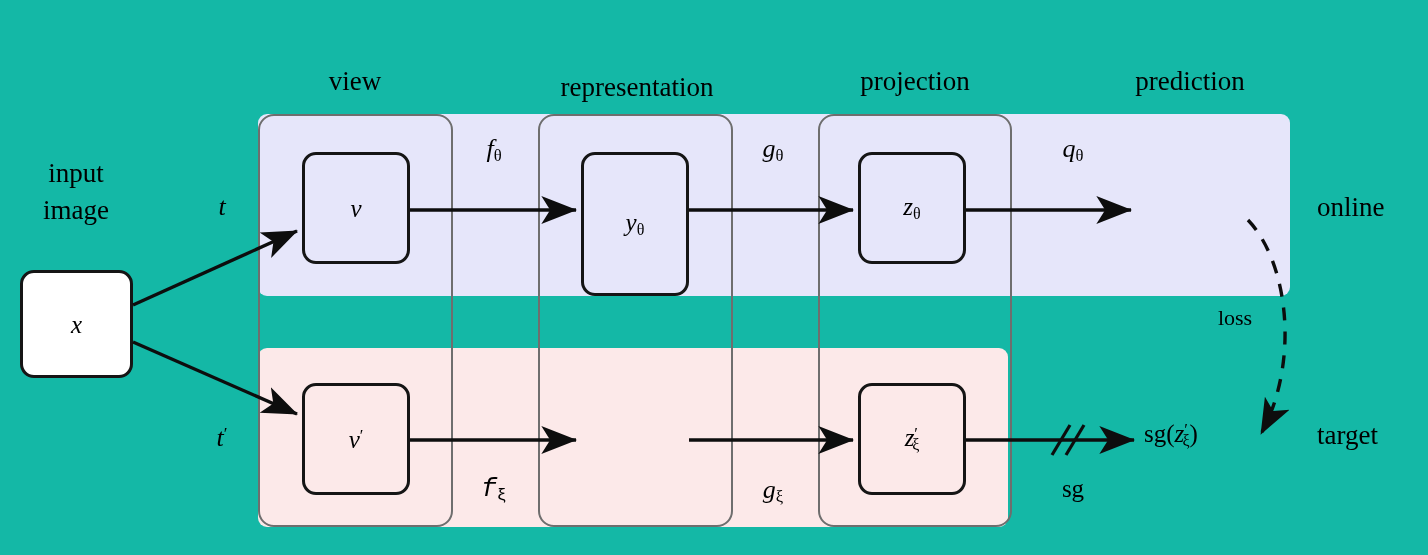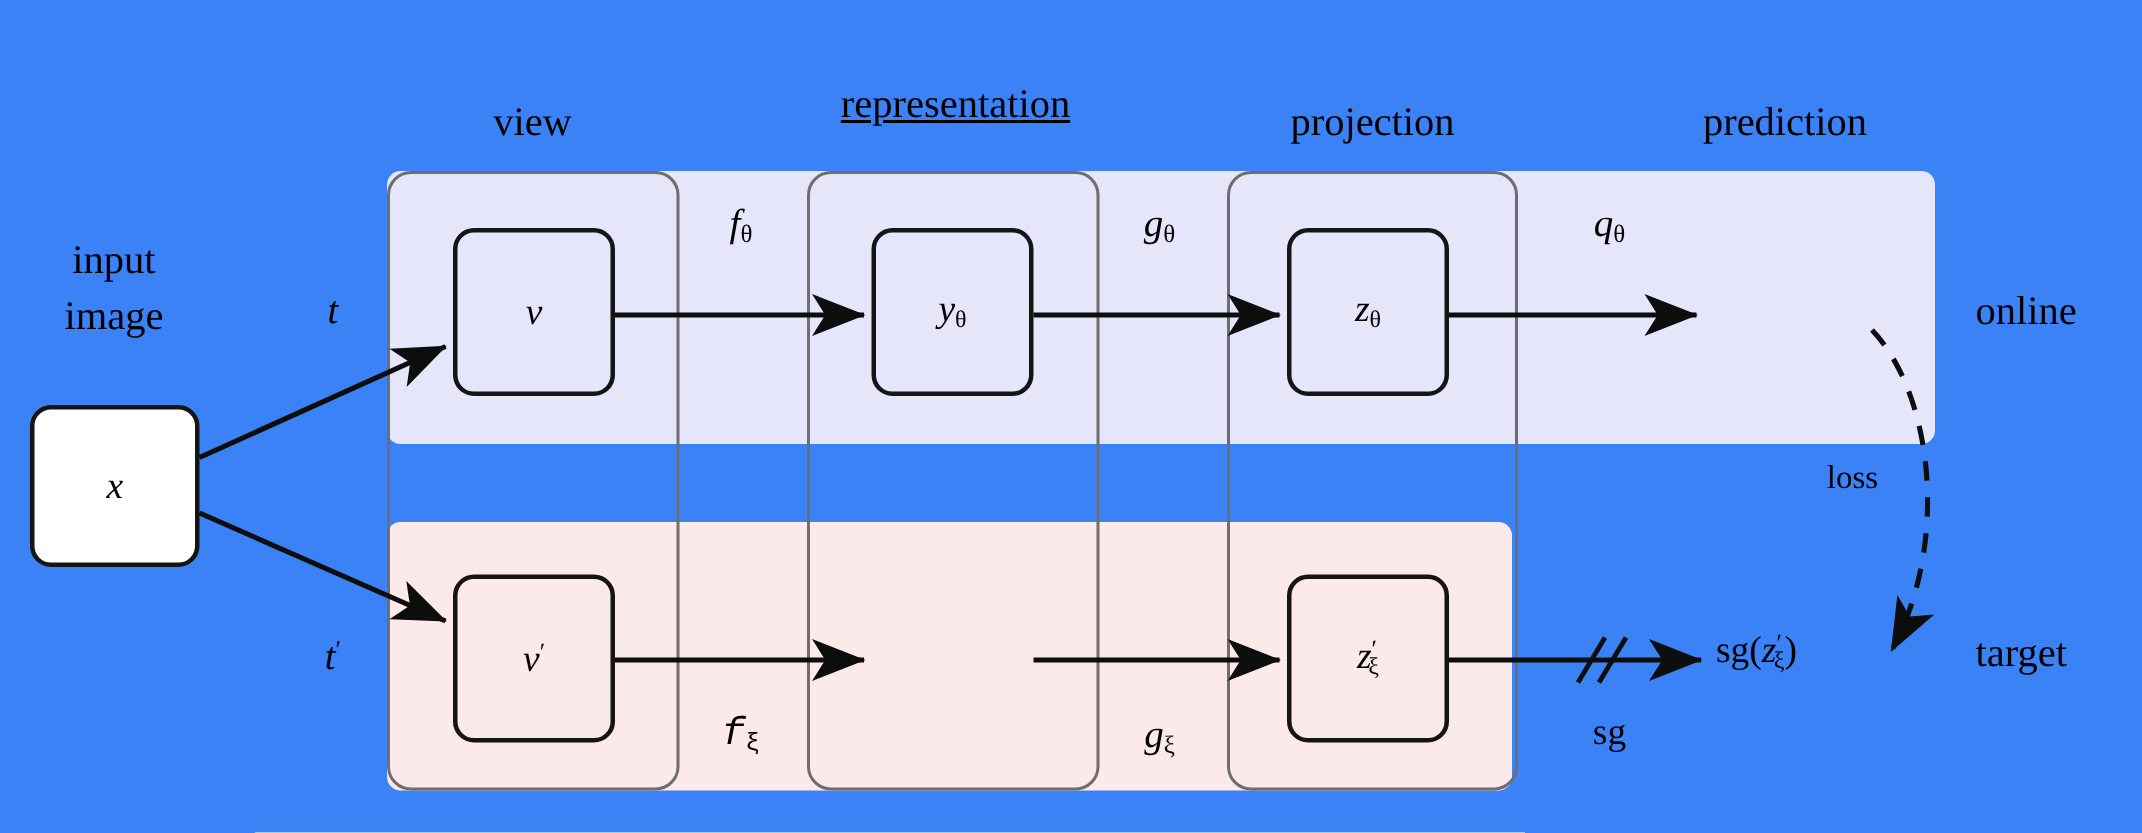"view" #stage { background: #3b82f6 -> #14b8a6 }
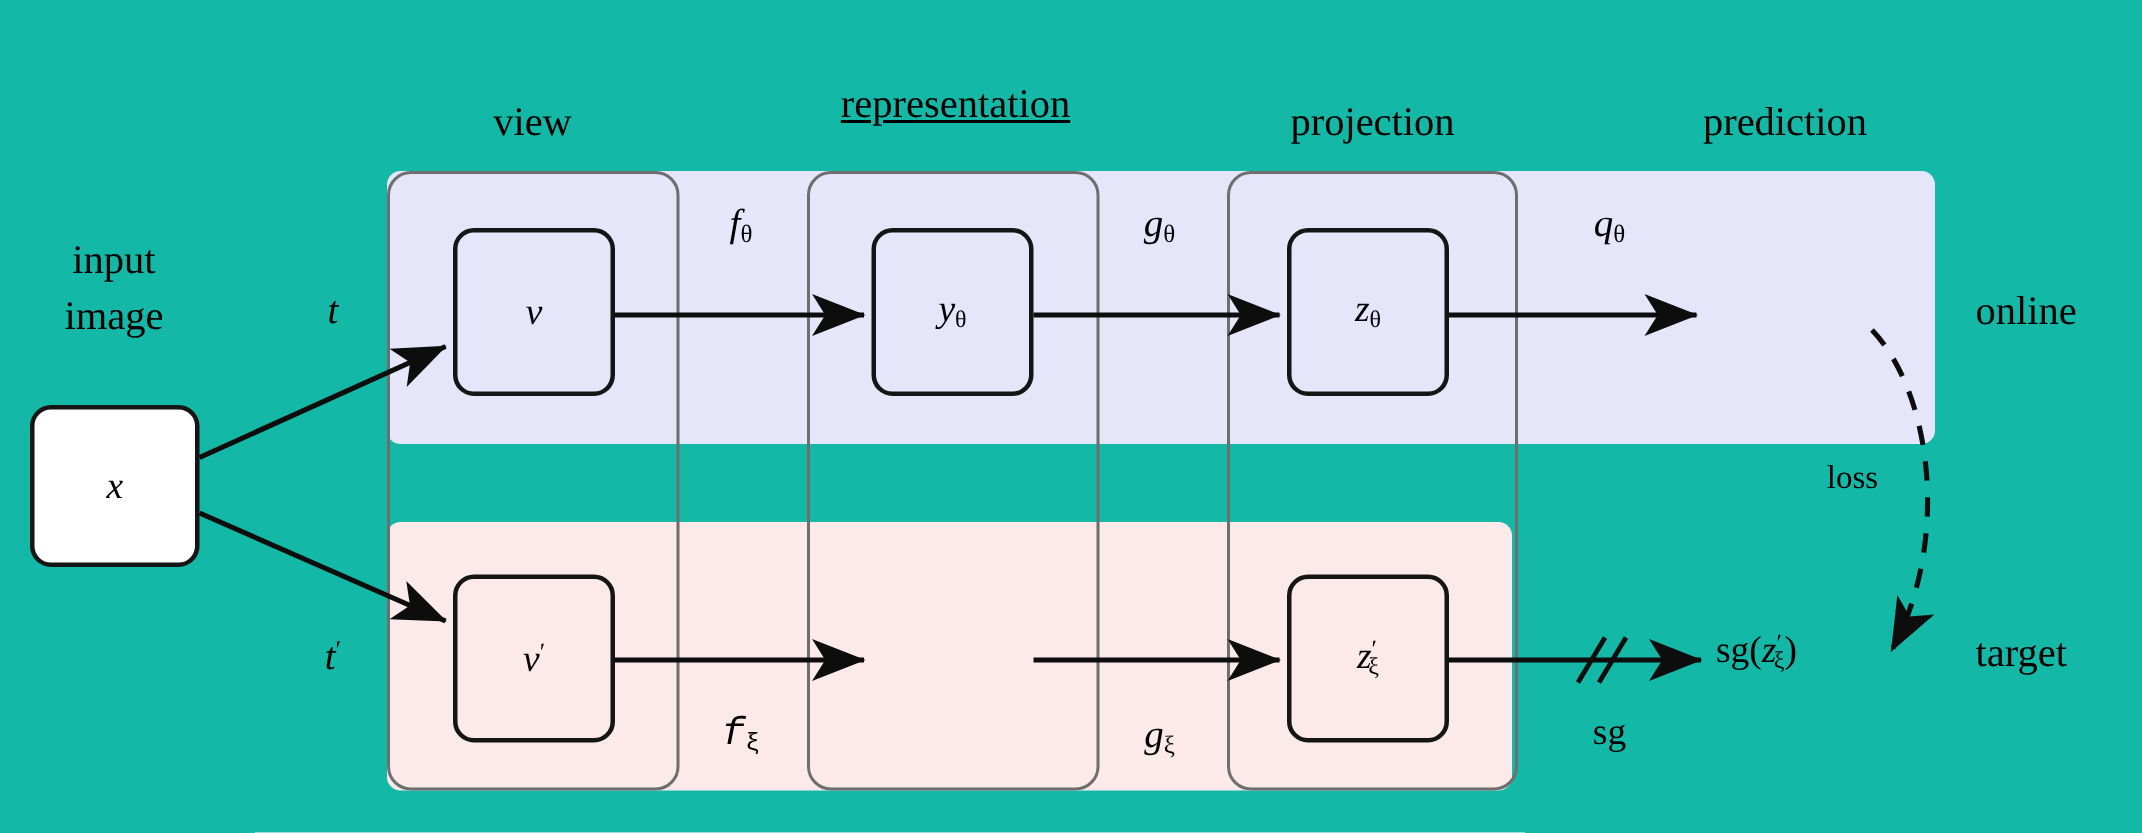"representation" div.lbl { text-decoration: underline -> none; top: 54px -> 72px }
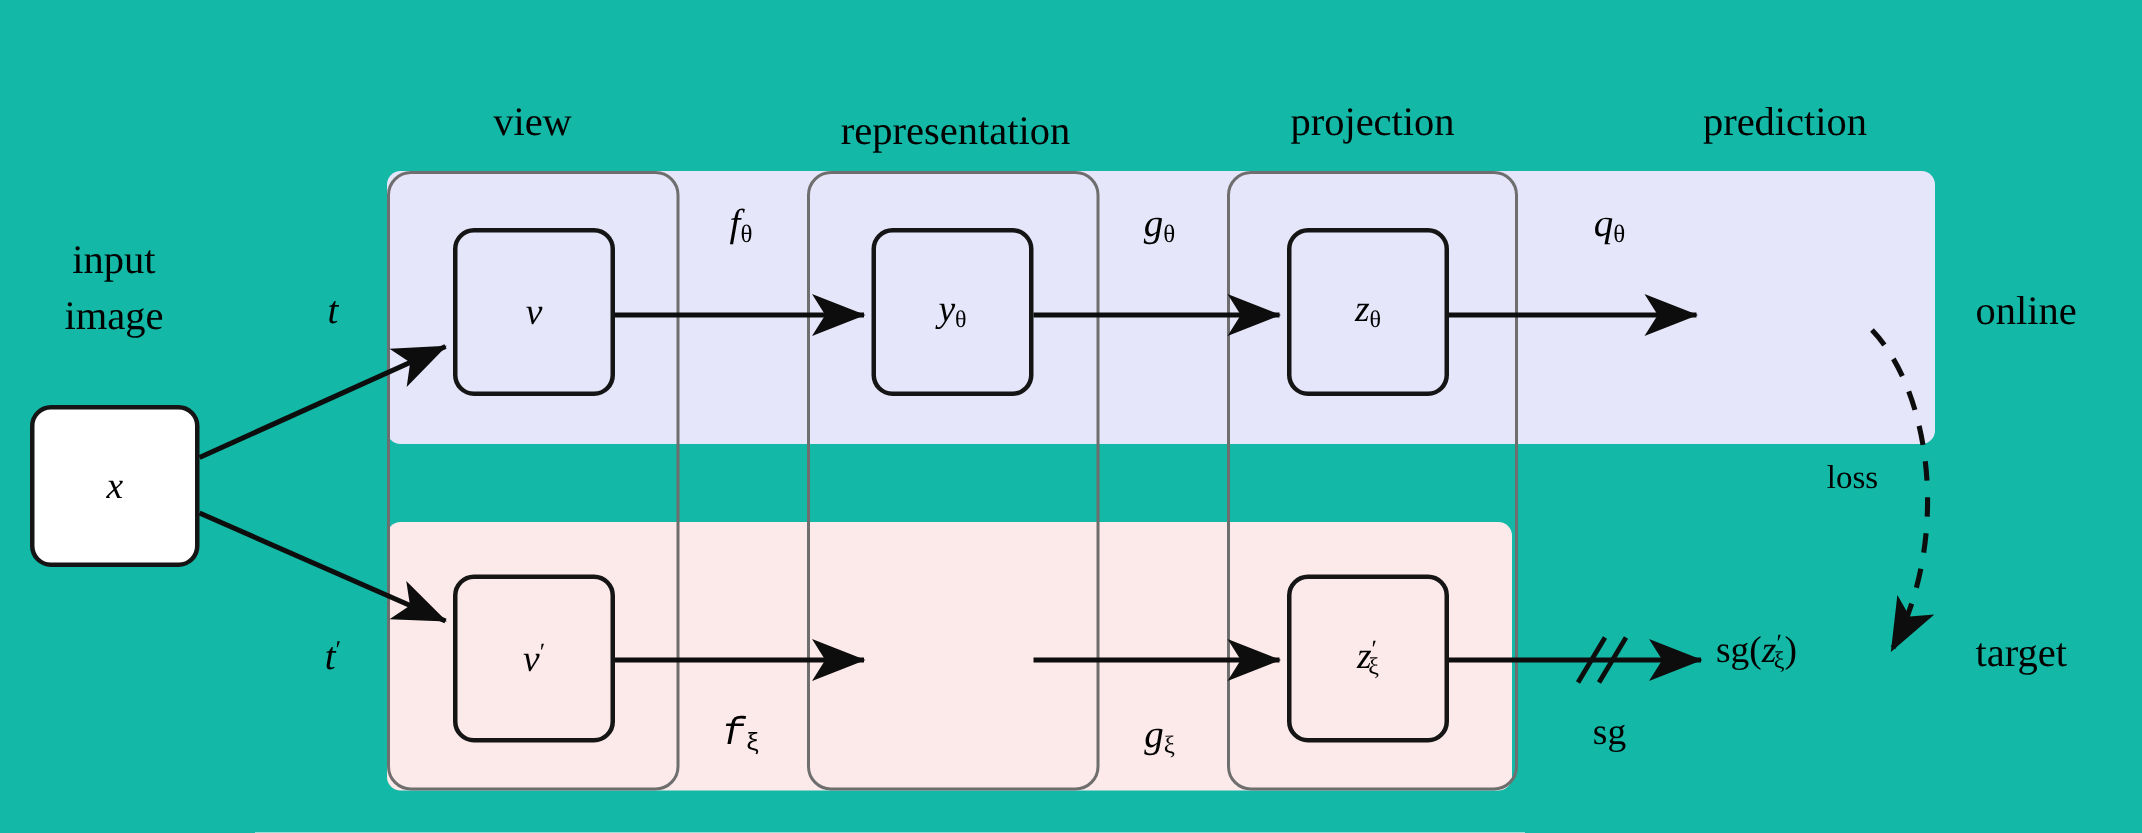"yθ" div.node { height: 112px -> 144px }
